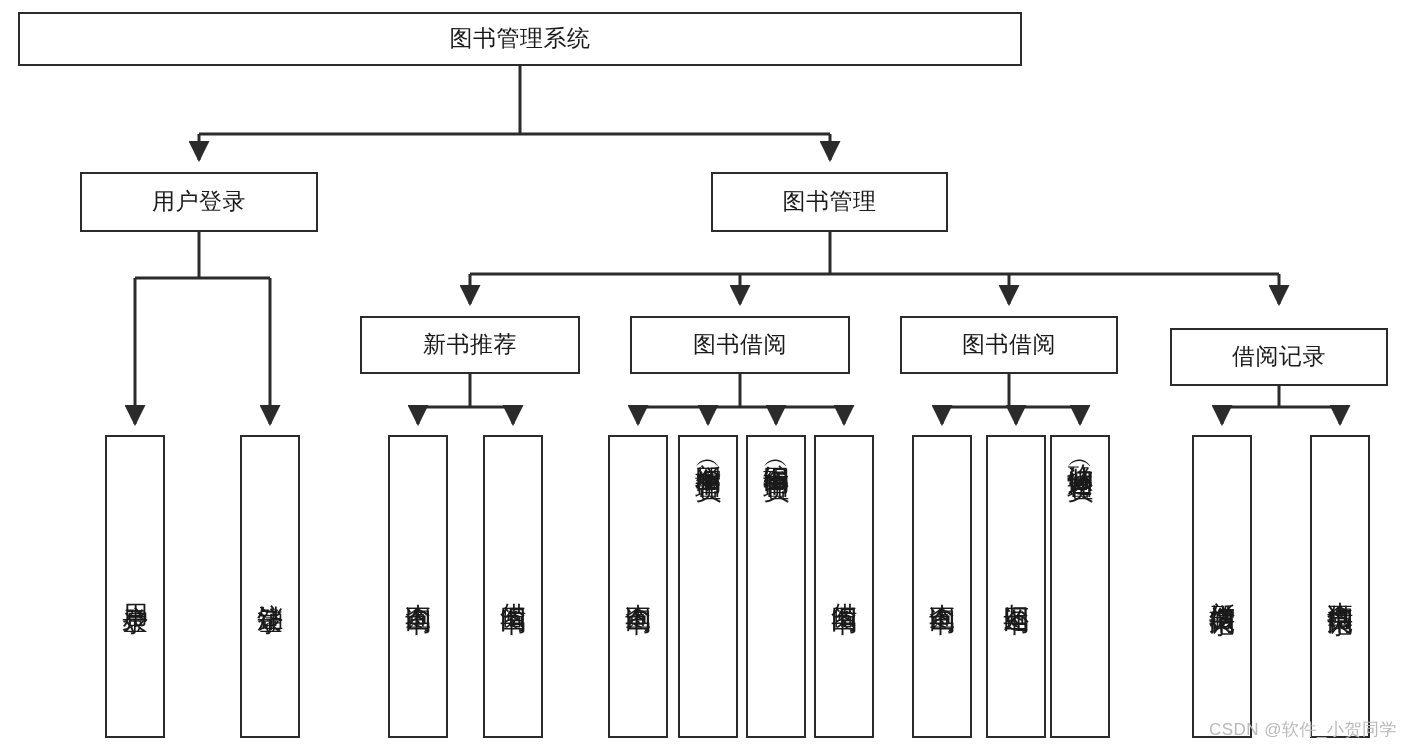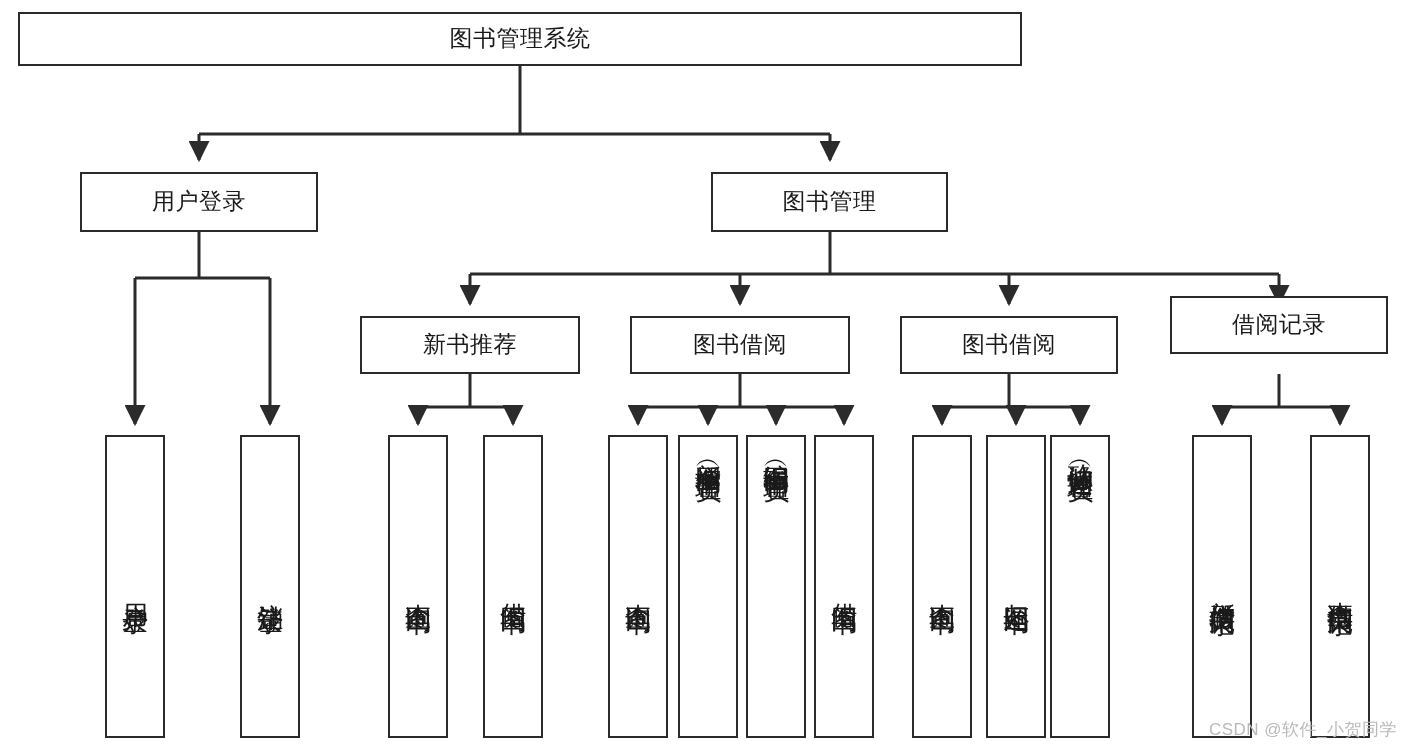"借阅记录" div.node { top: 296px -> 328px }
